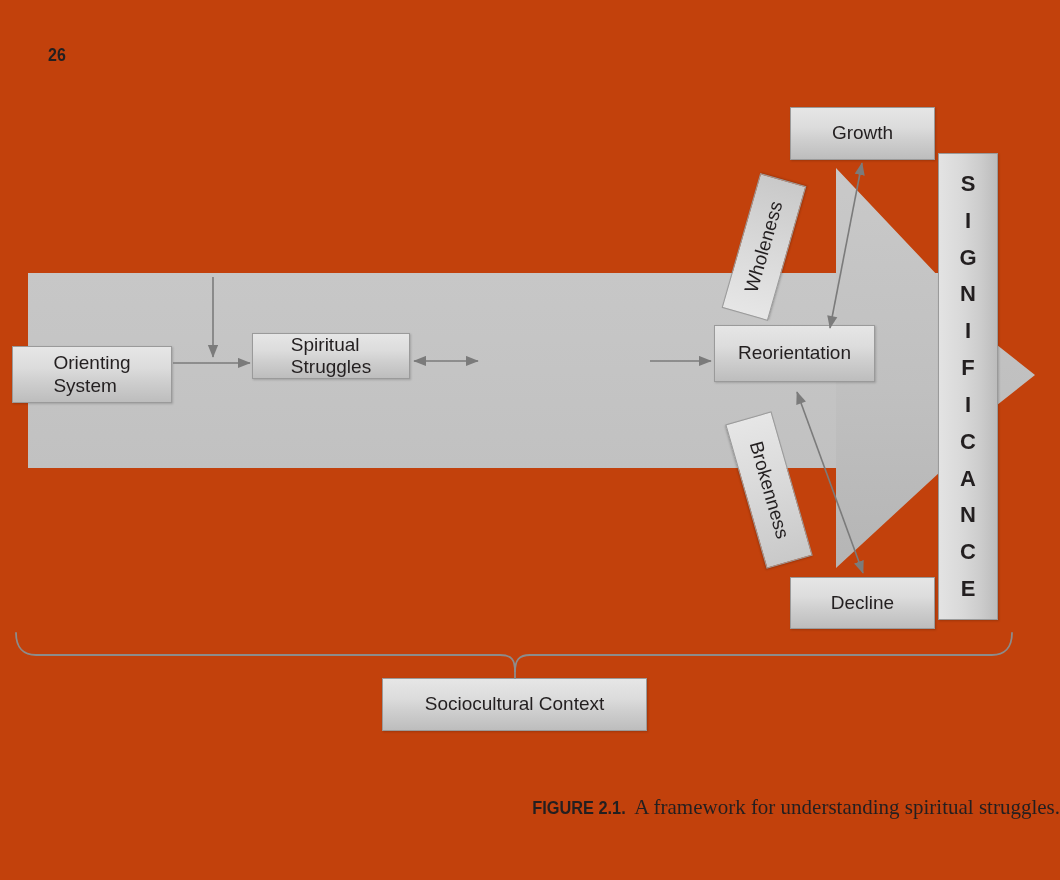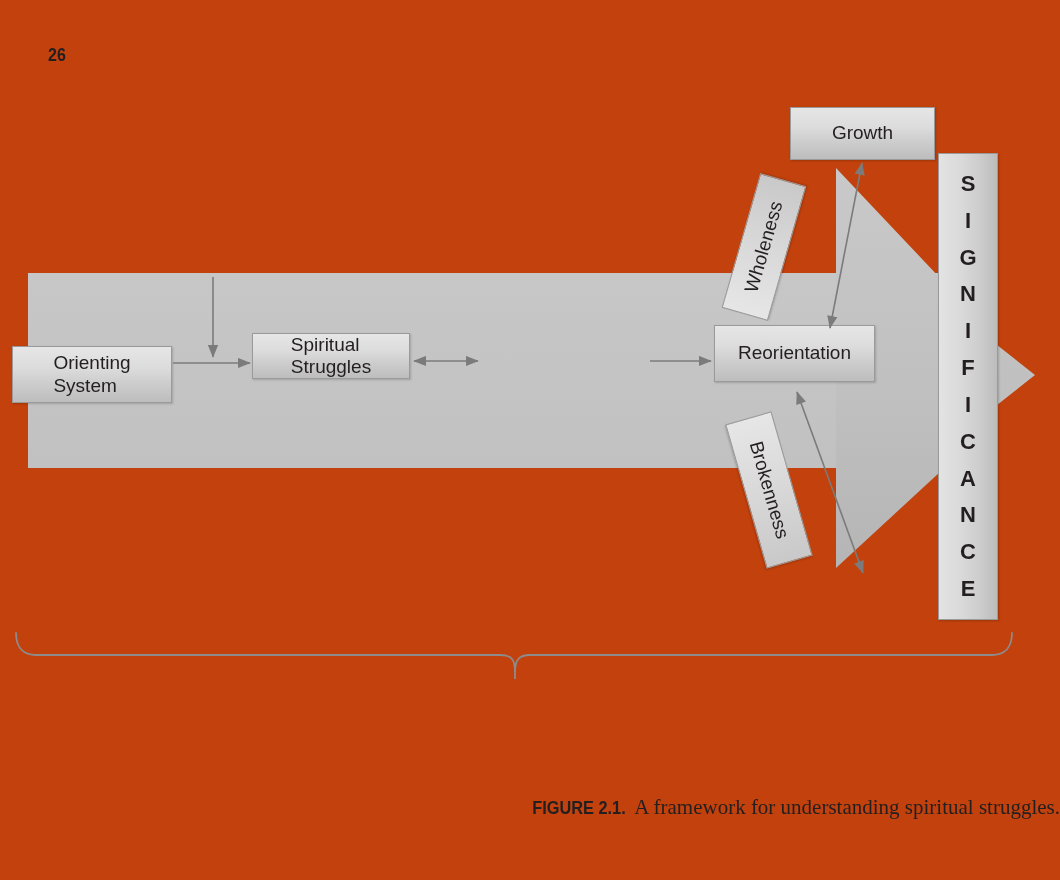"Decline" div.node { html: none -> <div> <span>Decline</span> </div> }
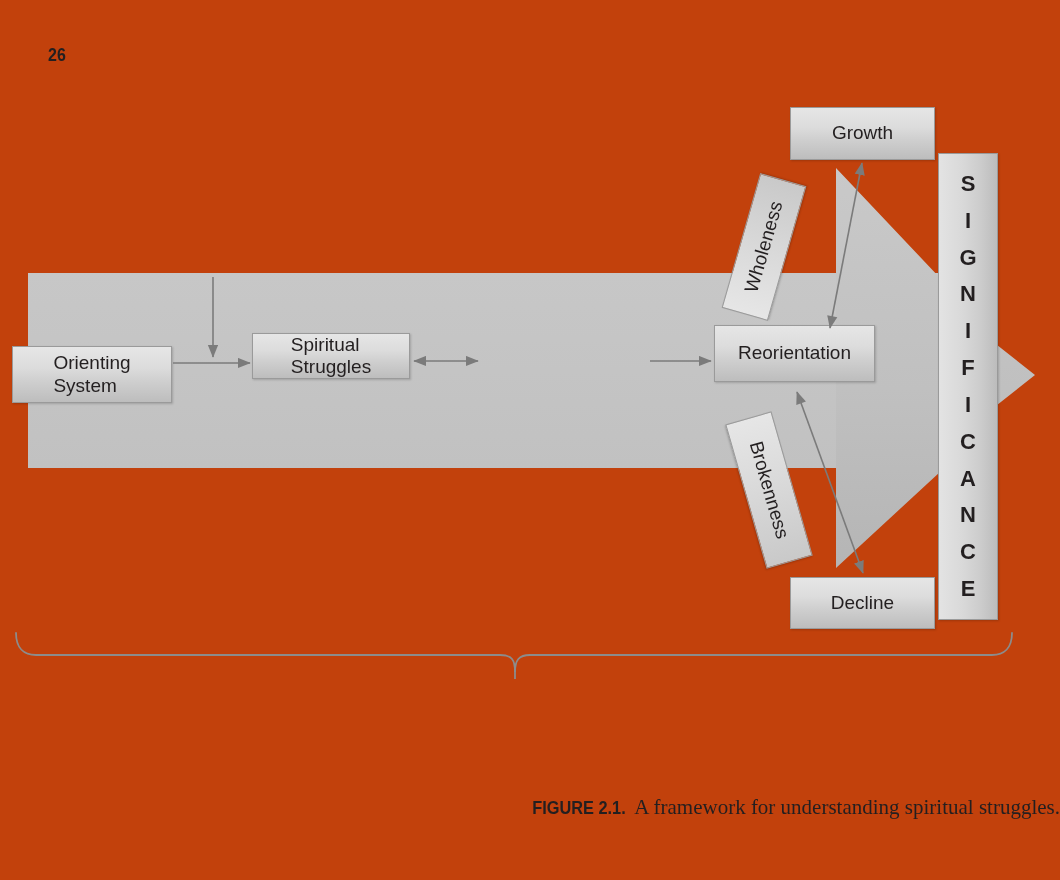"Sociocultural Context" div.node { html: none -> <div> <span>Sociocultural Context</span> </div> }
